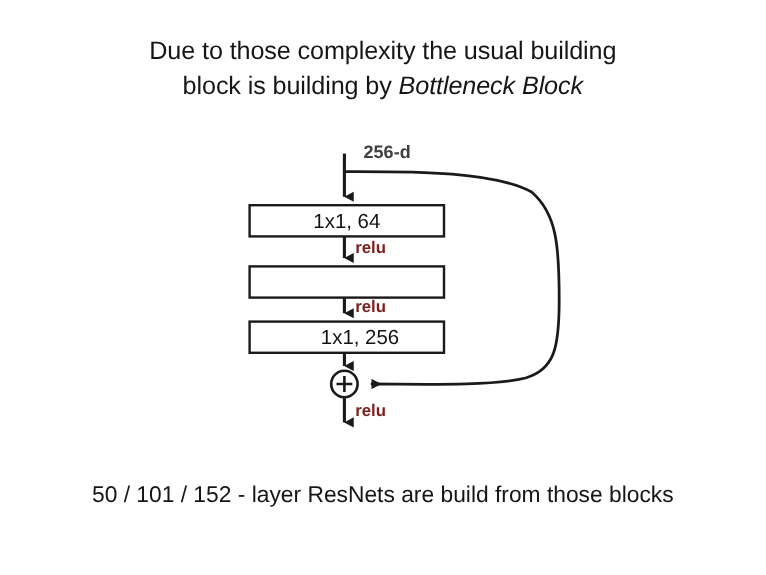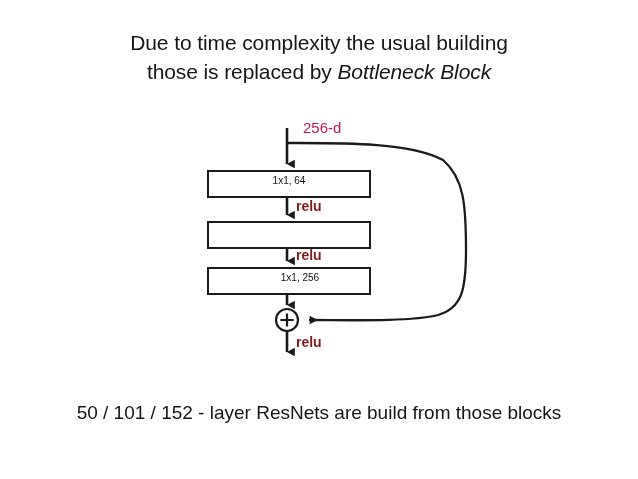"Due to time complexity the" div.title-line { text: time -> those }
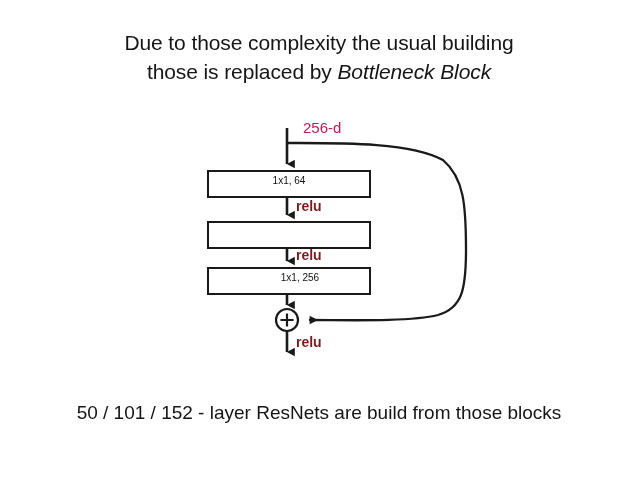"those is replaced by" span { text: those is replaced -> block is building }
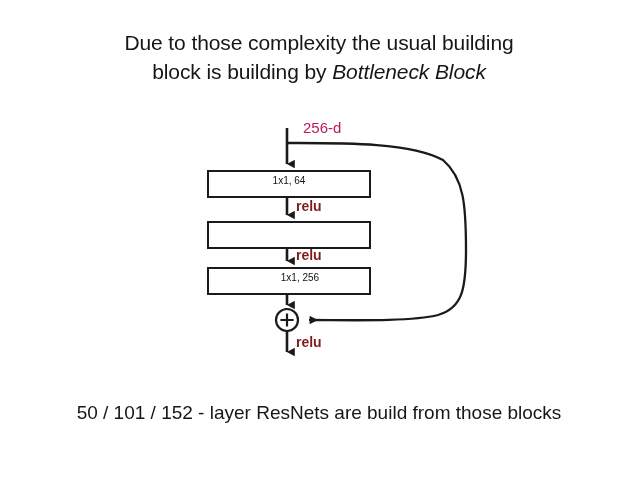"256-d" .dim-label { color: #be185d -> #404040; font-weight: 400 -> 700 }
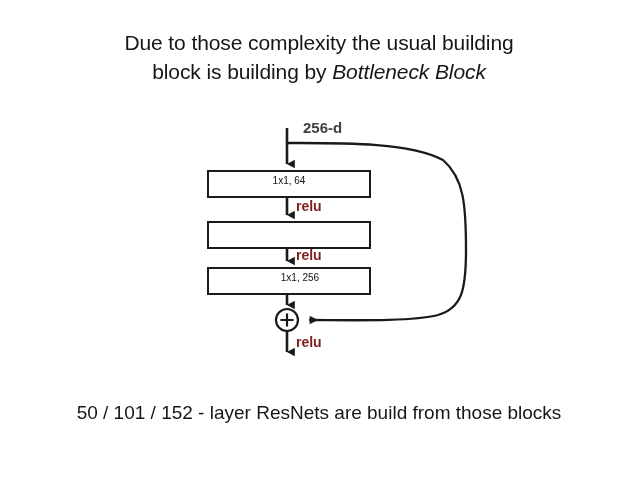"1x1, 64" .box-label { font-size: 10px -> 17px }
